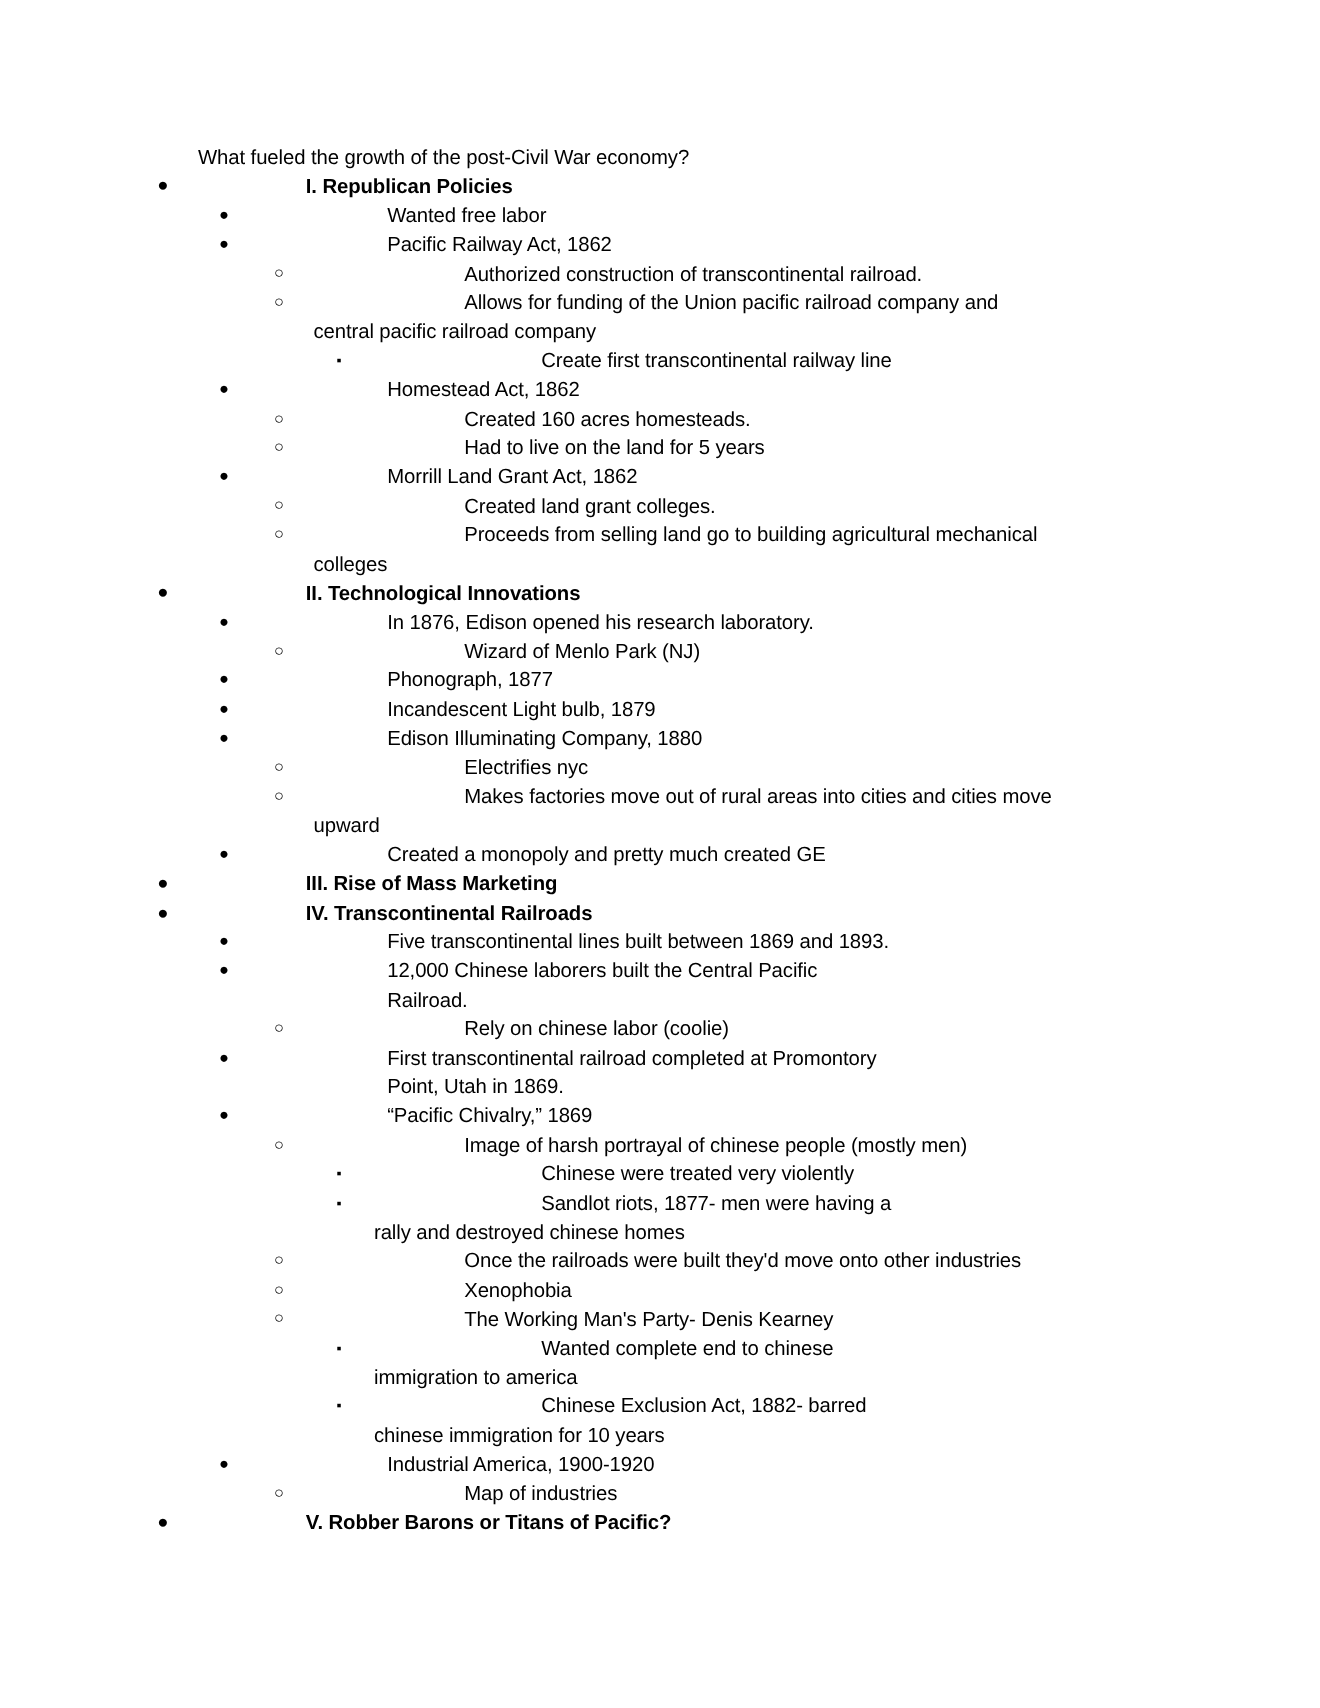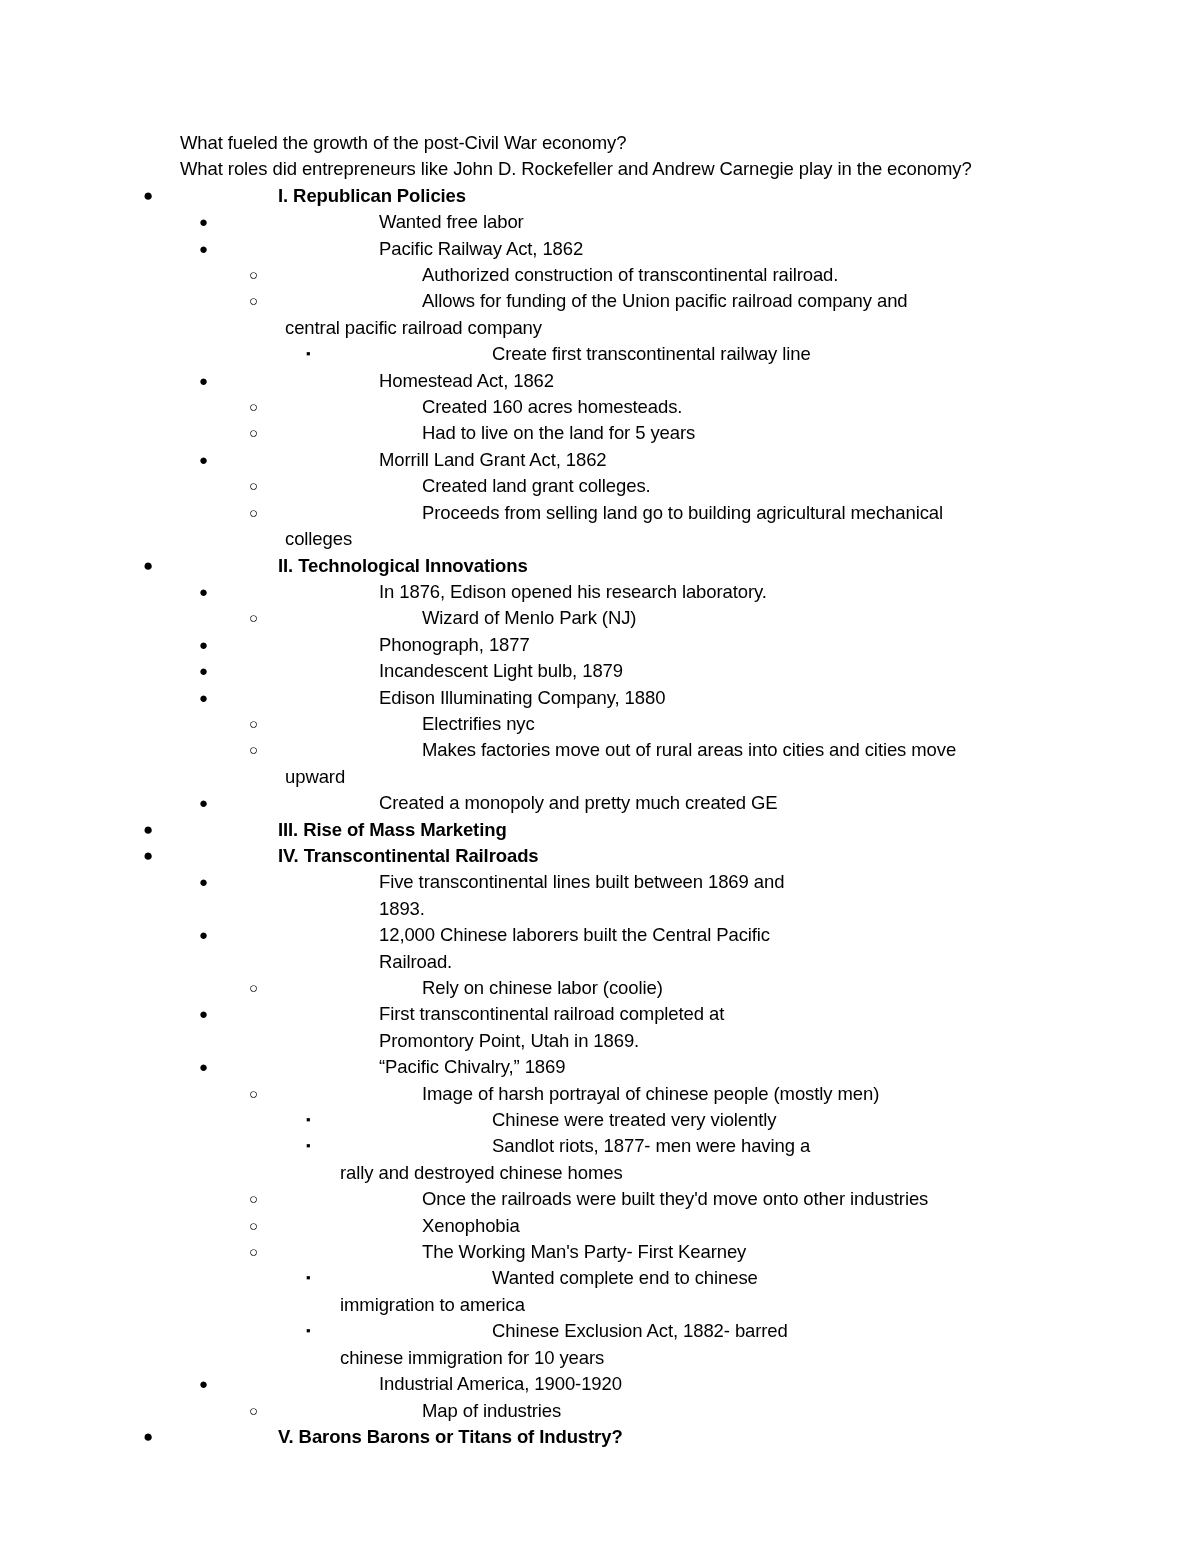"What roles did entrepreneurs like" p.q-line { html: <p>What roles did entrepreneurs like John D. Rockefeller and Andrew Carnegie play in the economy?</p> -> none }
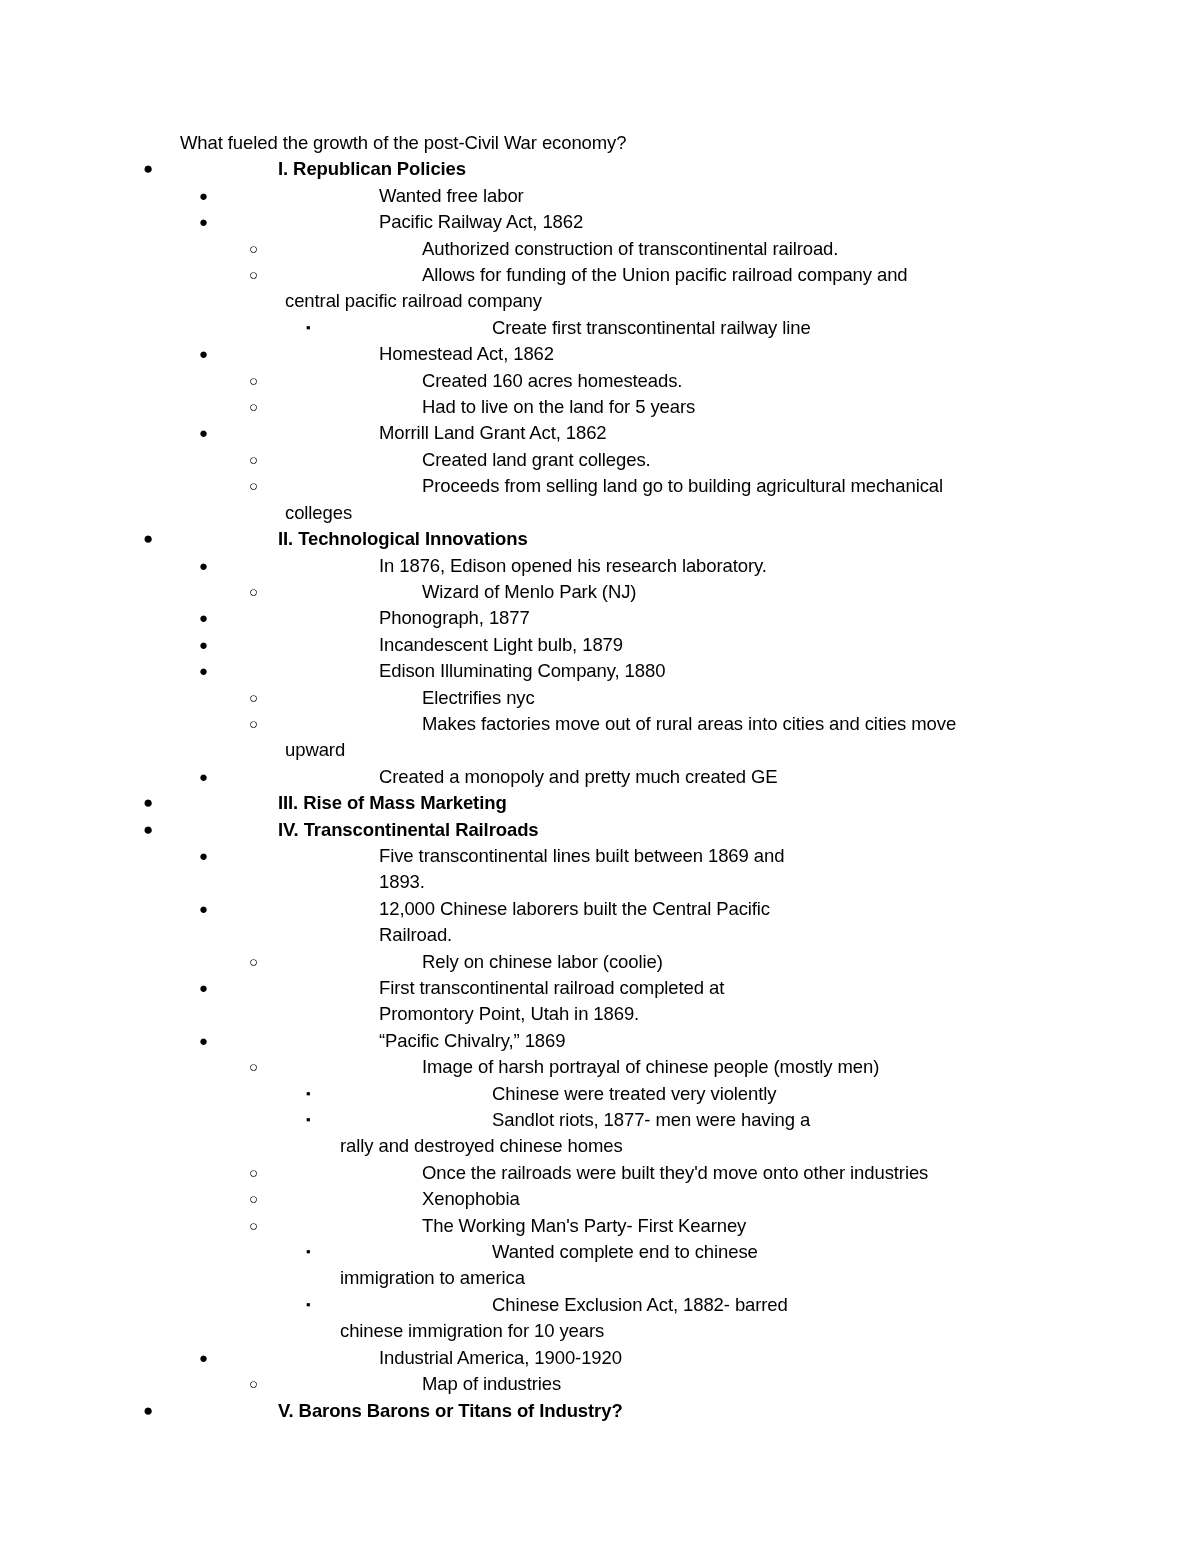"Wanted free labor" .lvl2 > .txt { margin-left: 27px -> none }
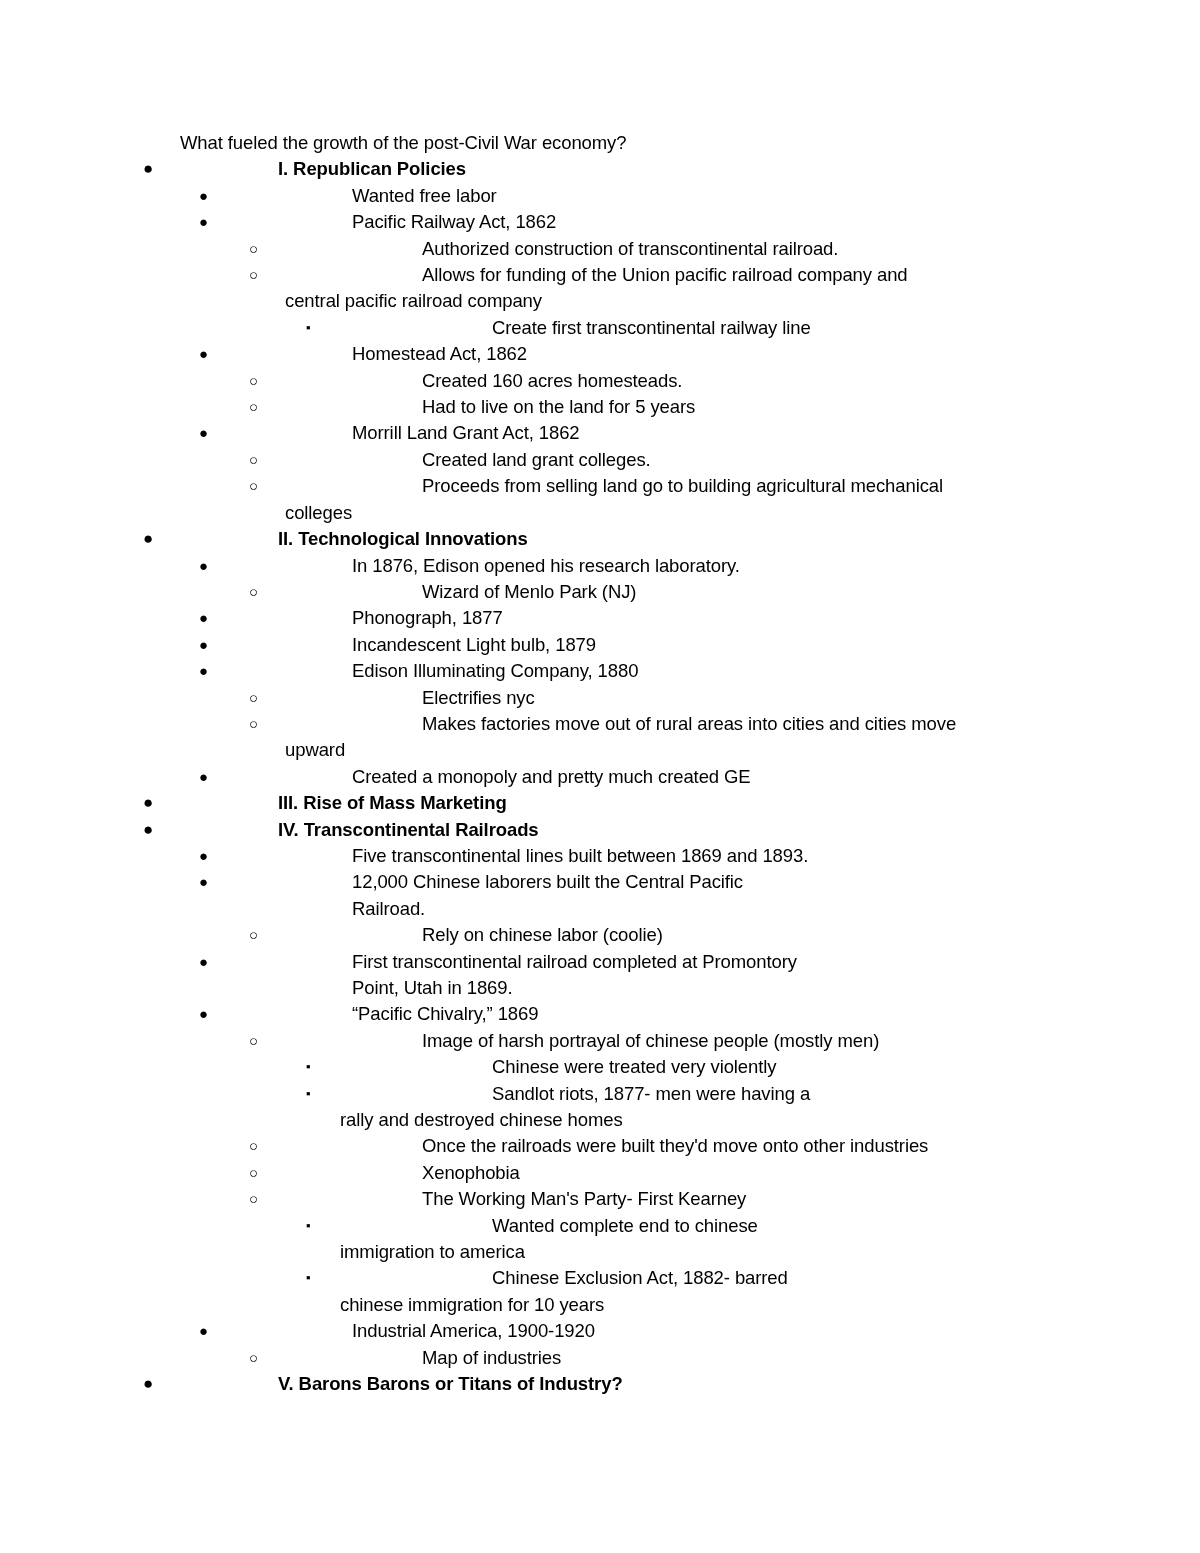"The Working Man's Party- First" span.txt { text: First -> Denis }
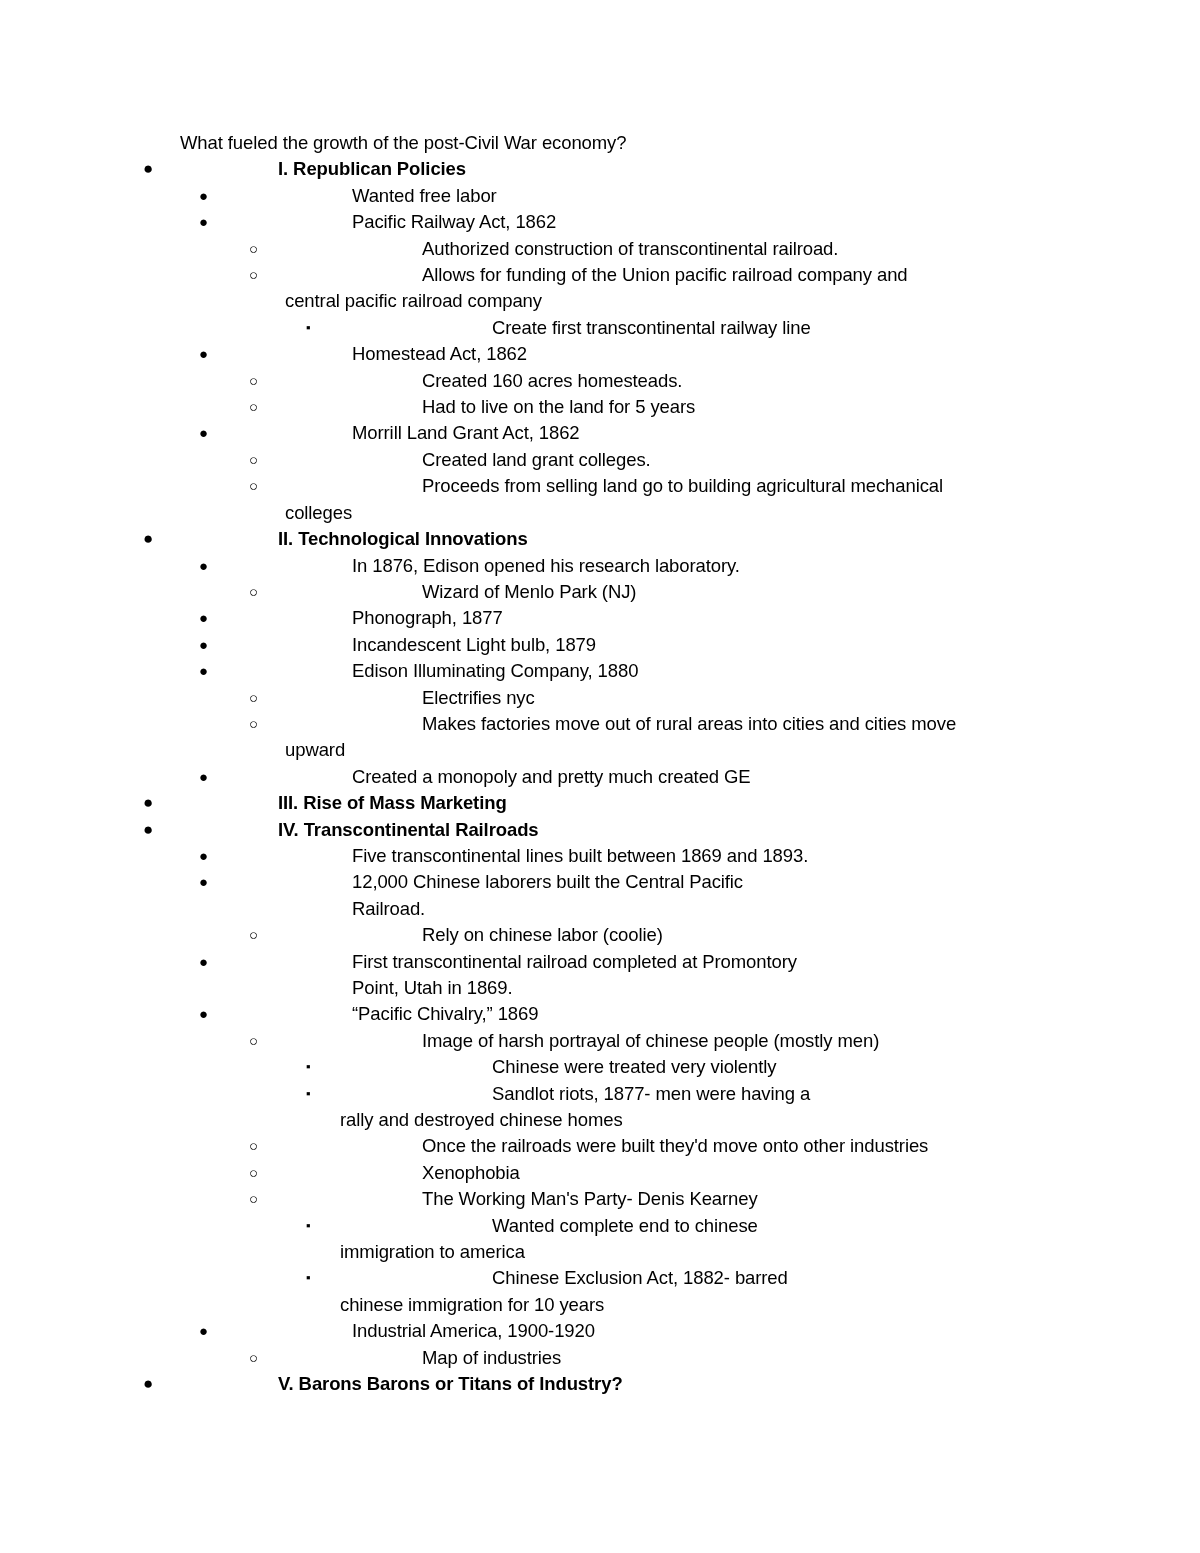"V. Barons Barons or Titans" span.txt { text: Barons Barons or Titans of Industry -> Robber Barons or Titans of Pacific }
